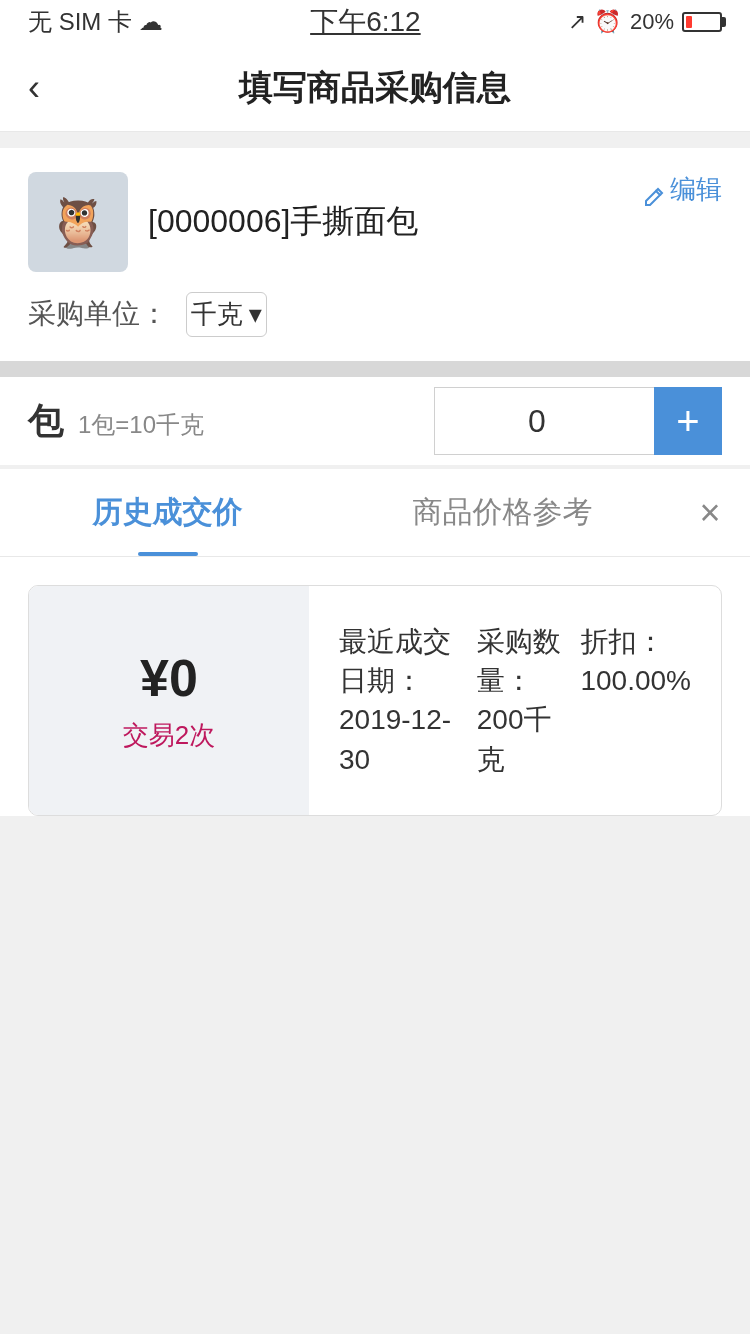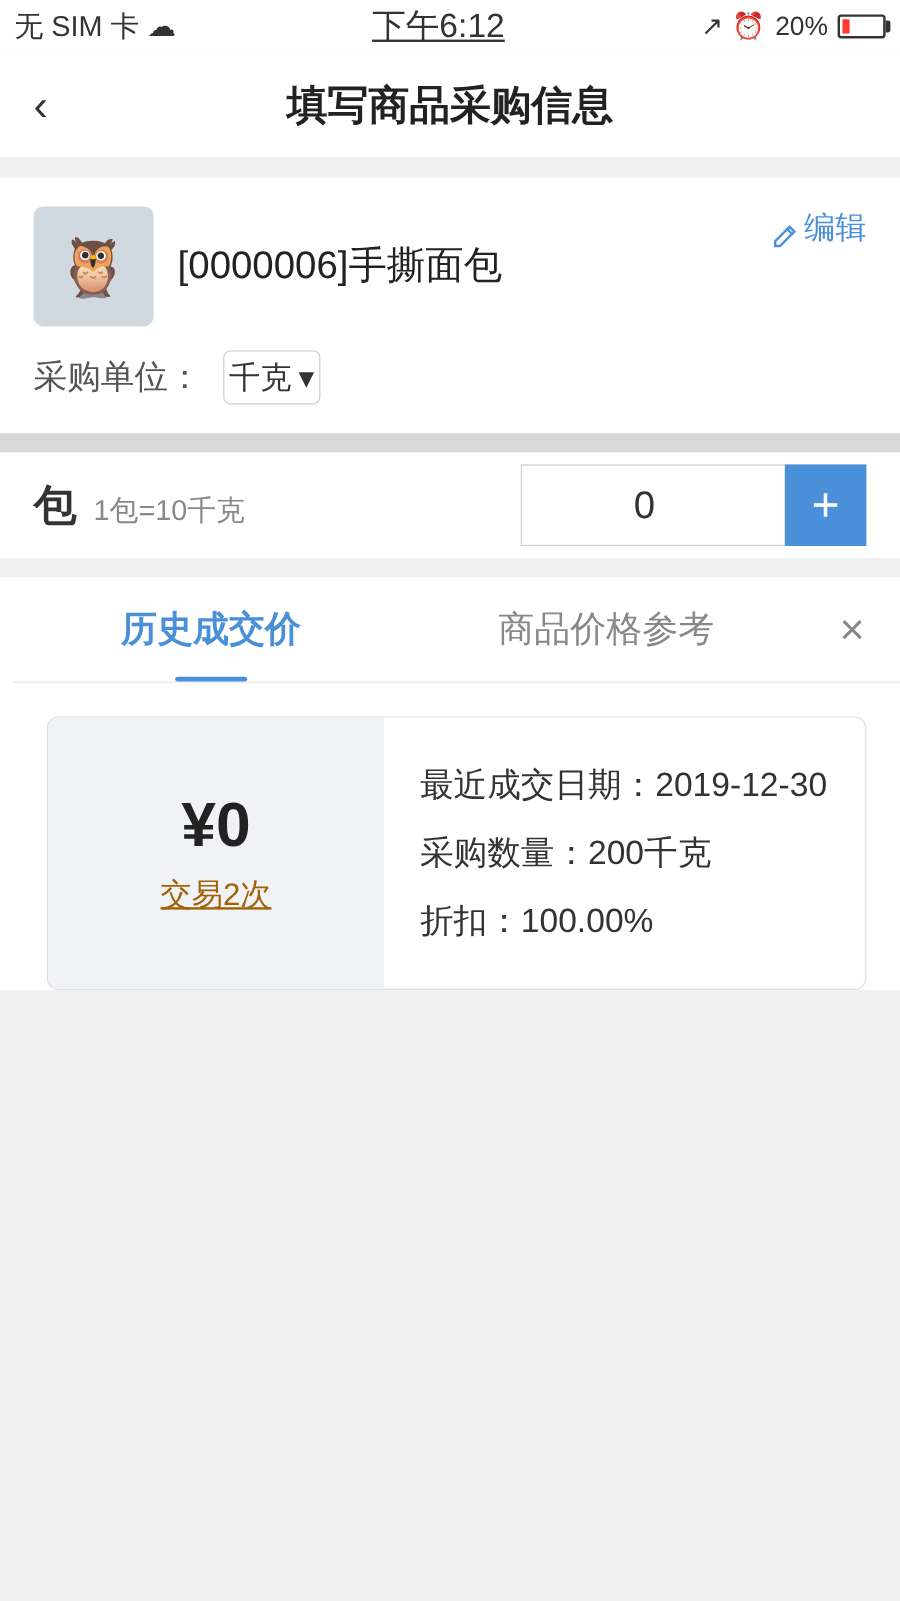"无 SIM 卡 ☁" .status-bar { padding: 0 12px -> 0 28px }
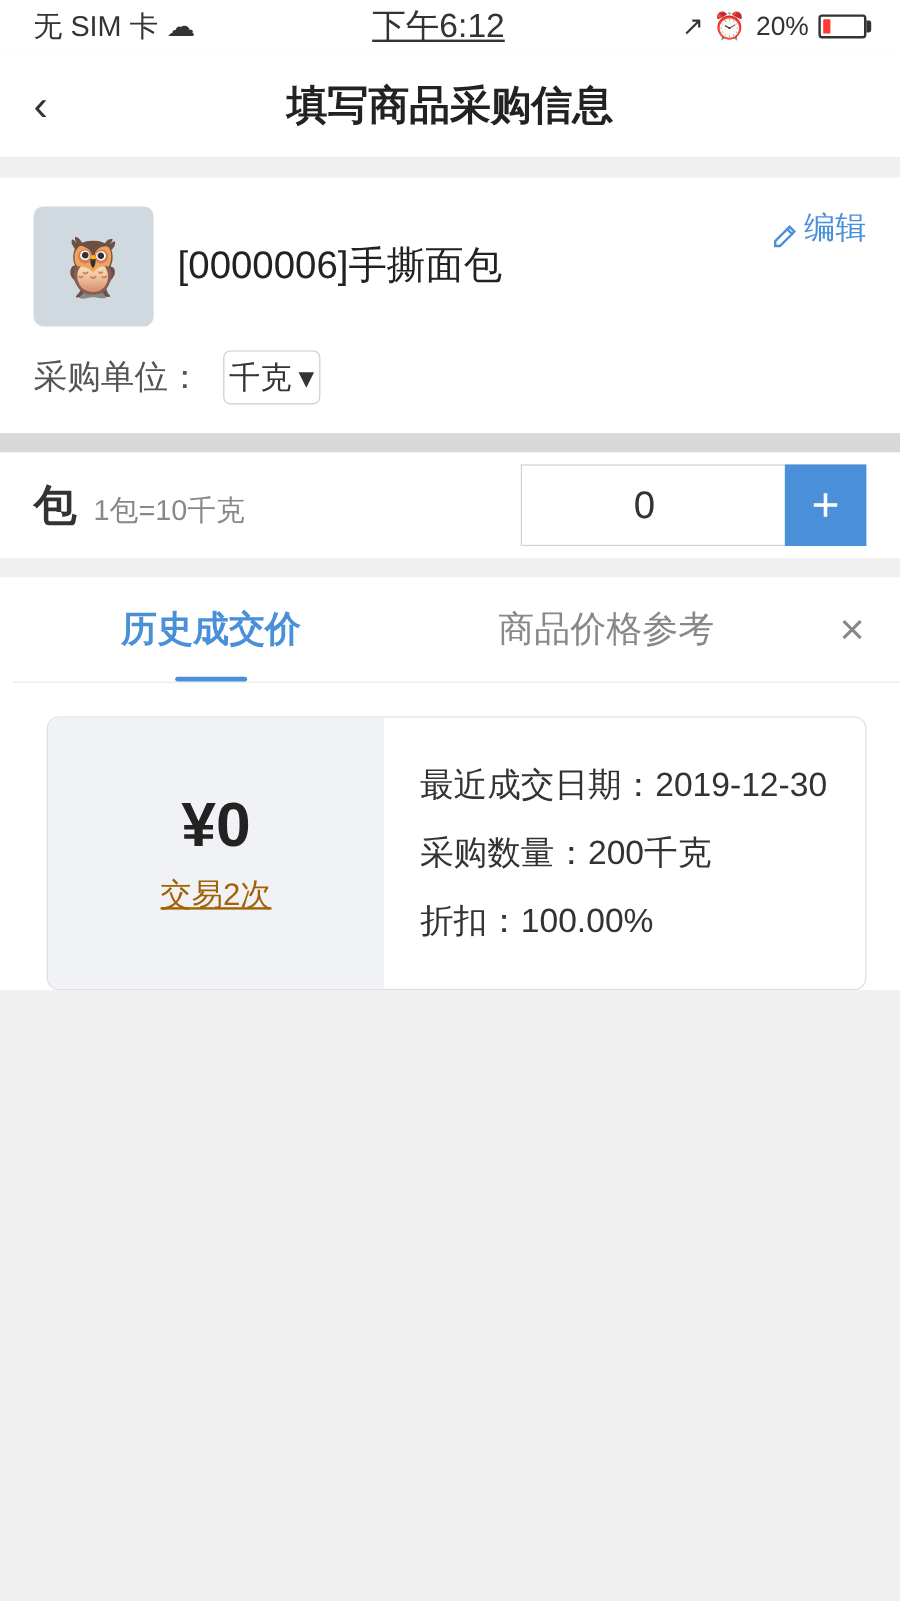"历史成交价" .panel { margin-top: 16px -> 4px; padding-left: 11px -> none }
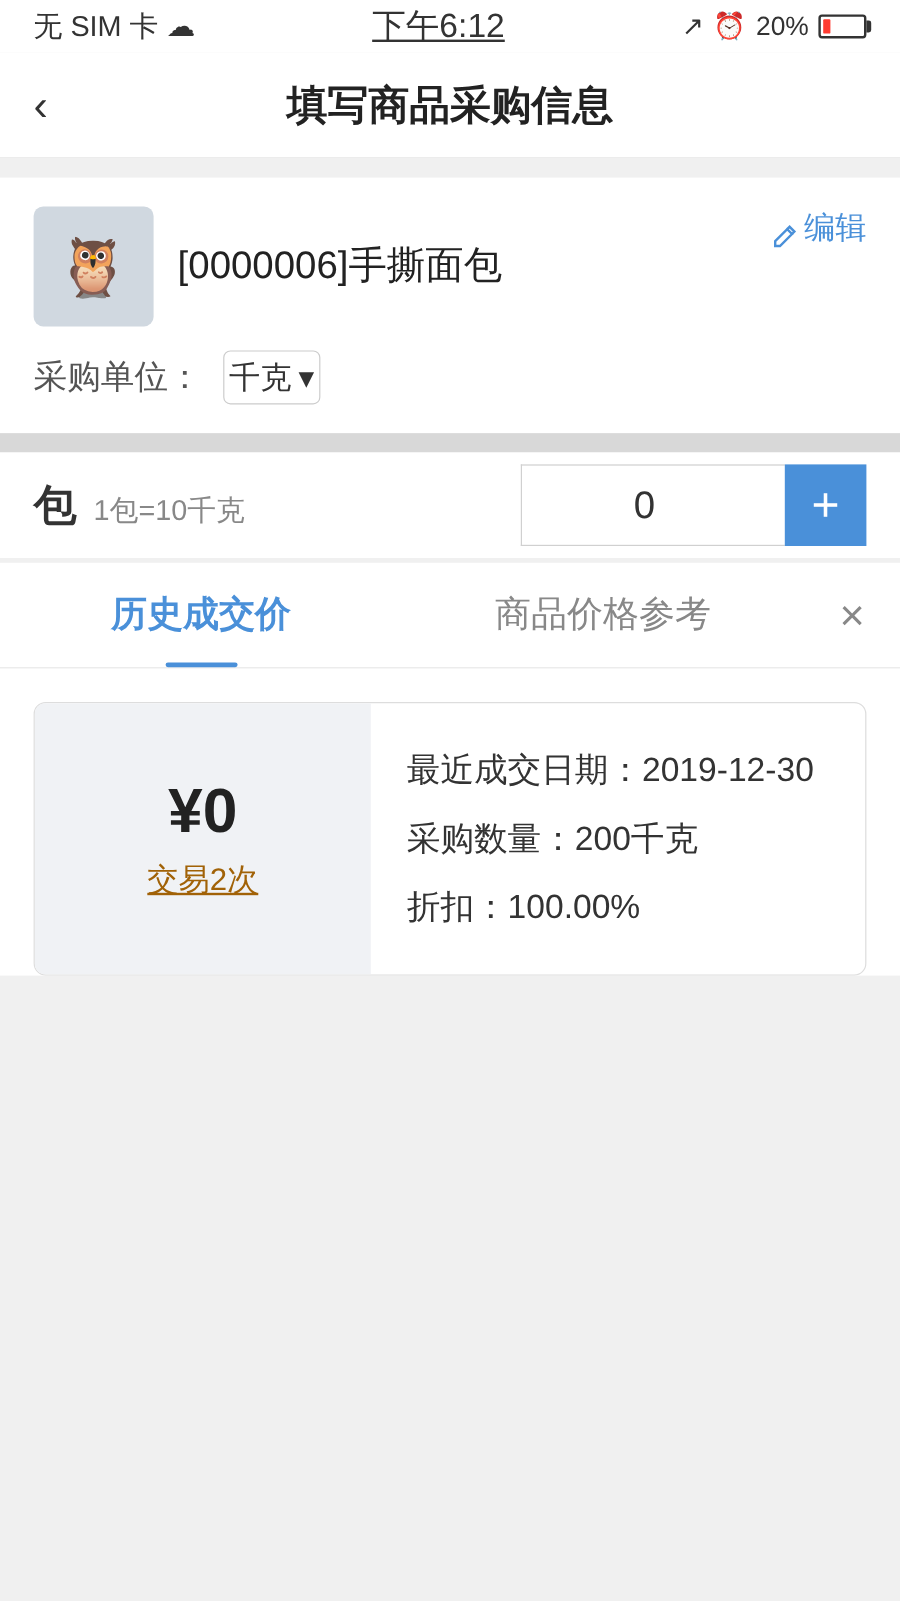"最近成交日期：2019-12-30" .transaction-right { flex-direction: column -> row }
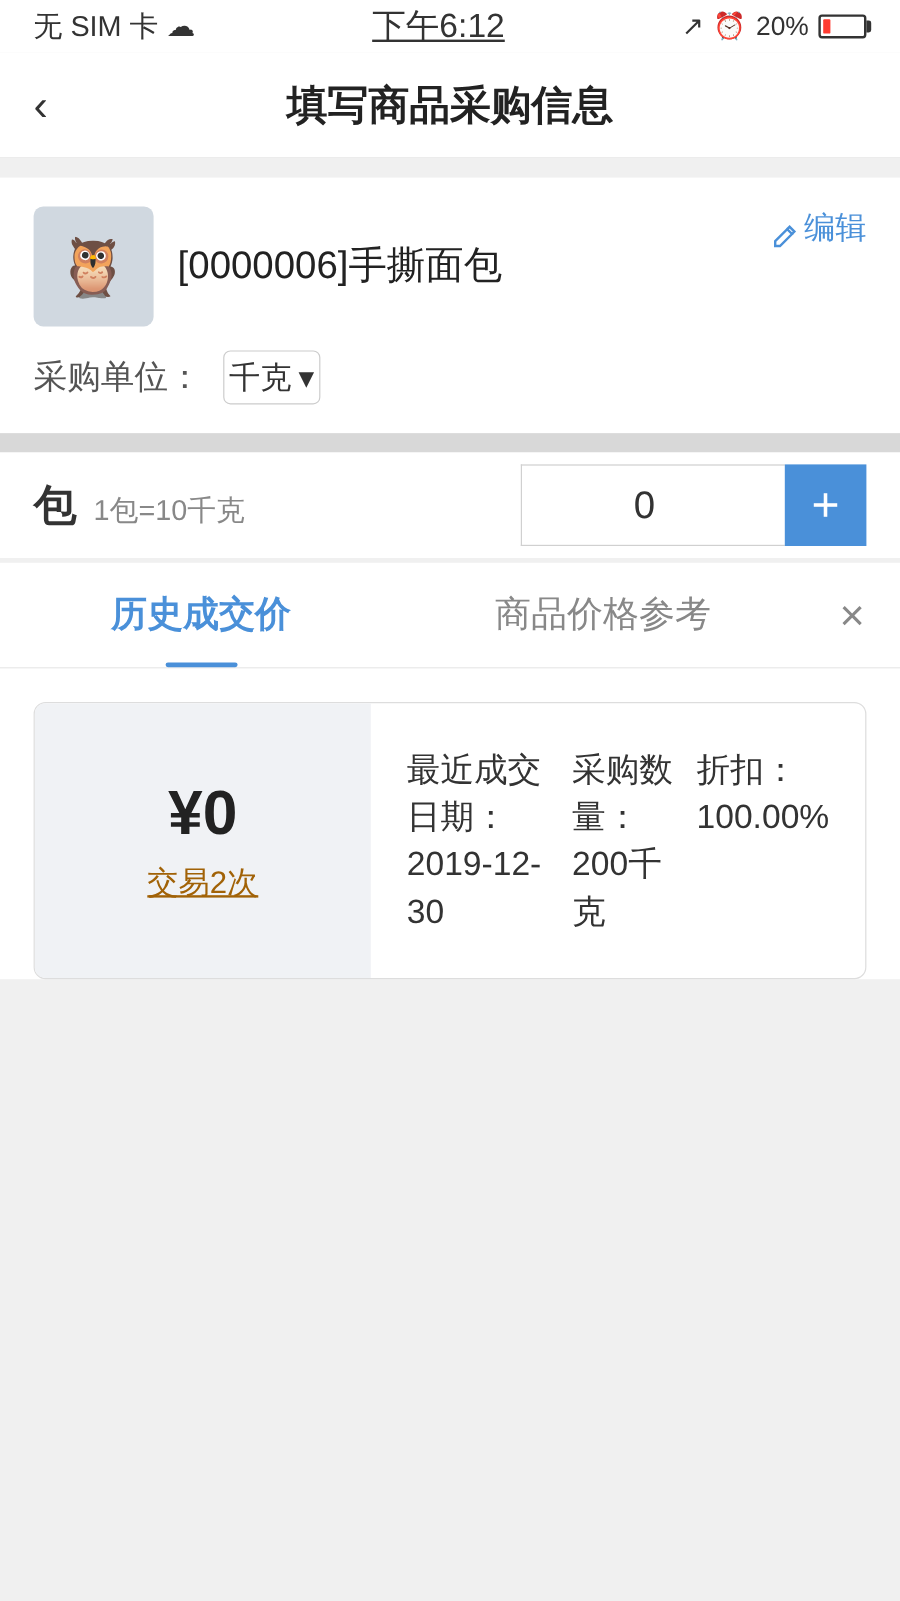"交易2次" .transaction-count { color: #a16207 -> #be185d; text-decoration: underline -> none }
